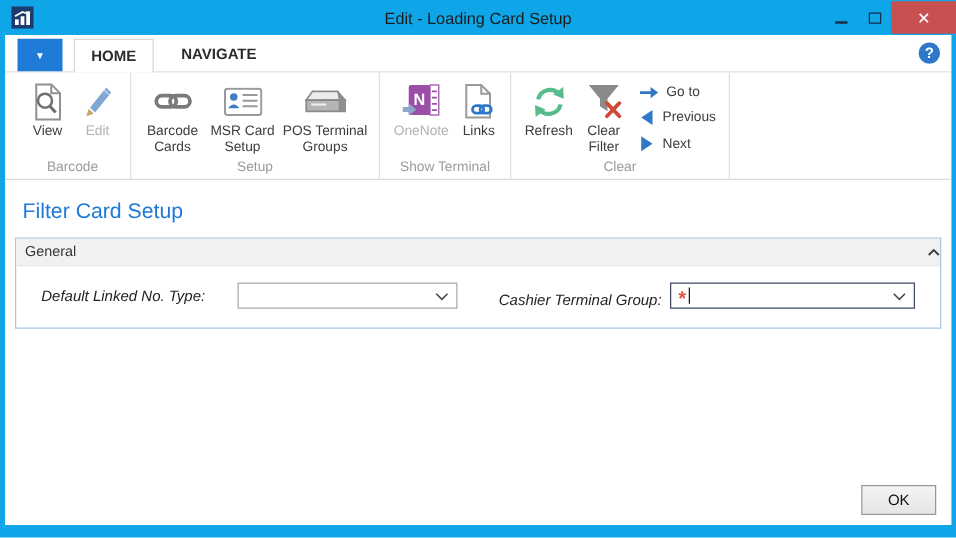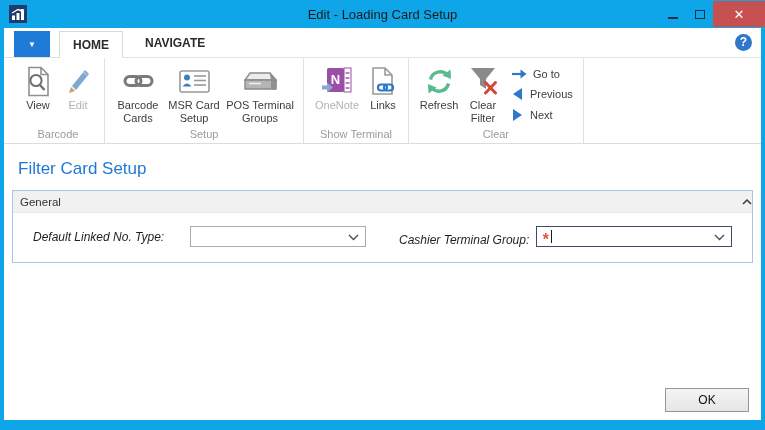"OK" .ok-btn { width: 84px -> 60px }
